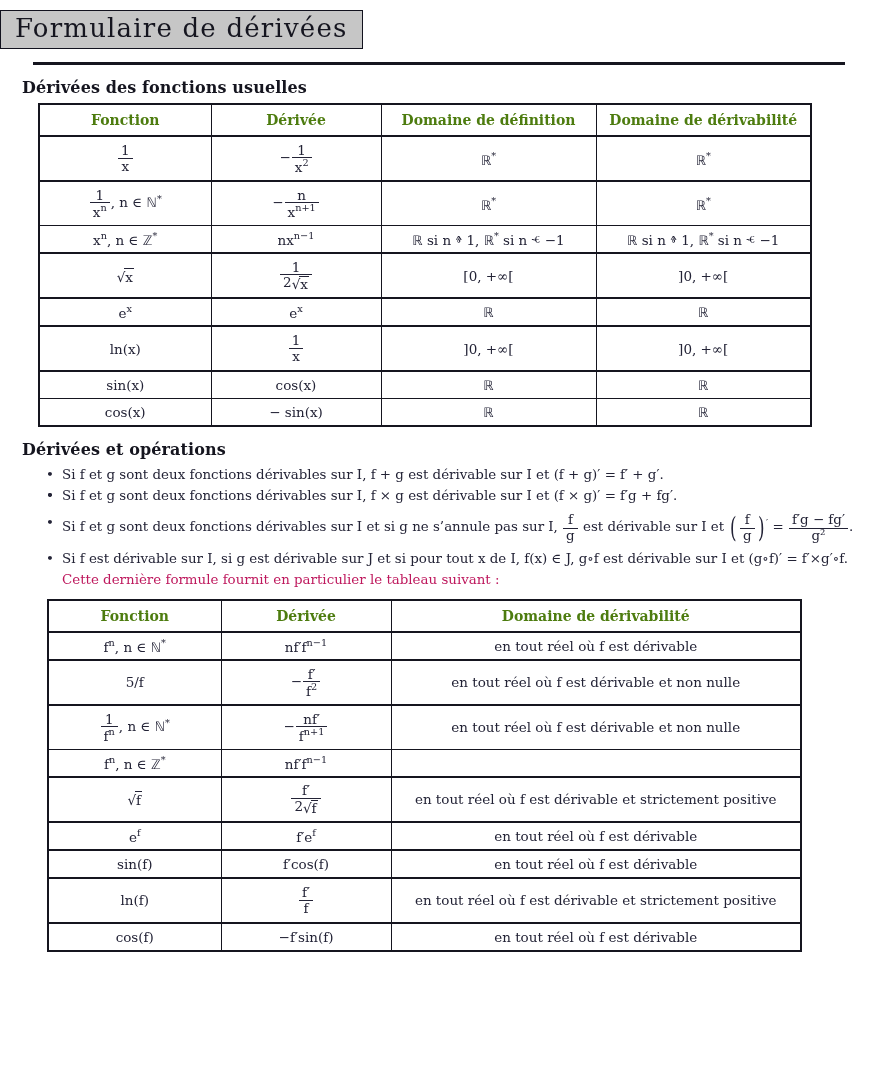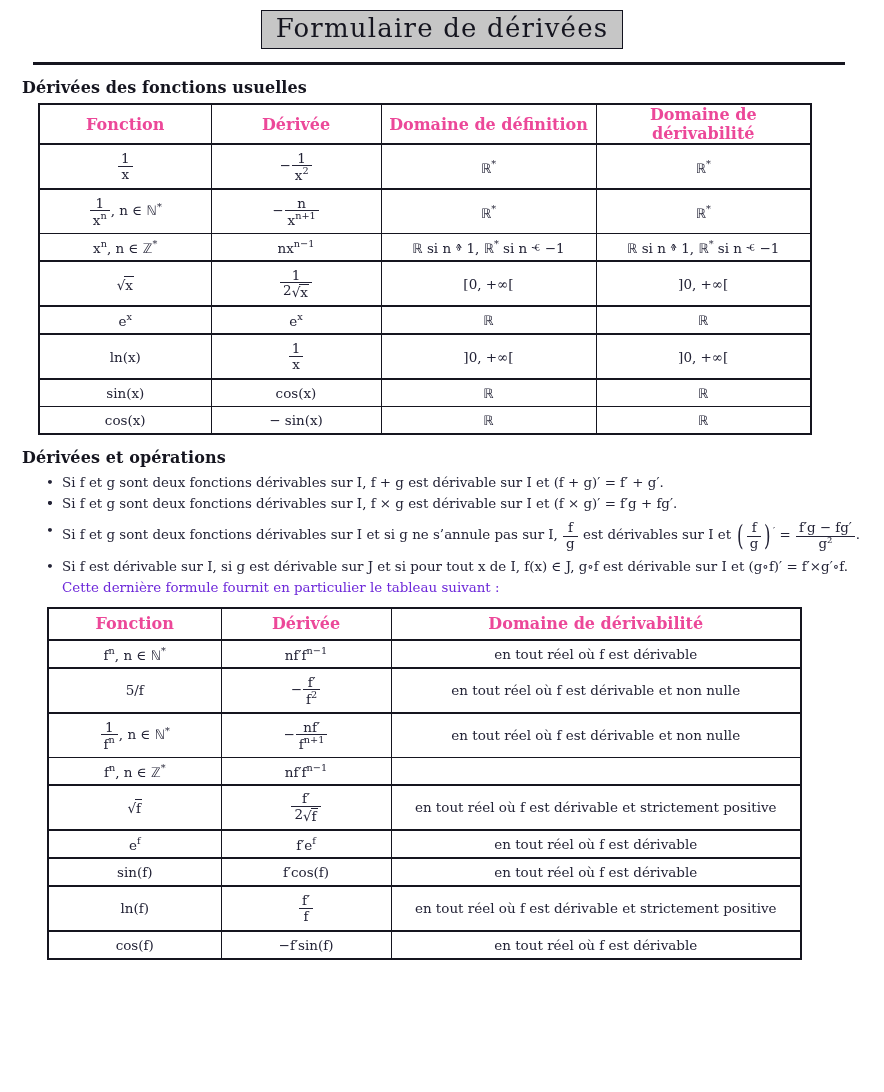"Formulaire de dérivées" .title-wrap { text-align: center -> none }
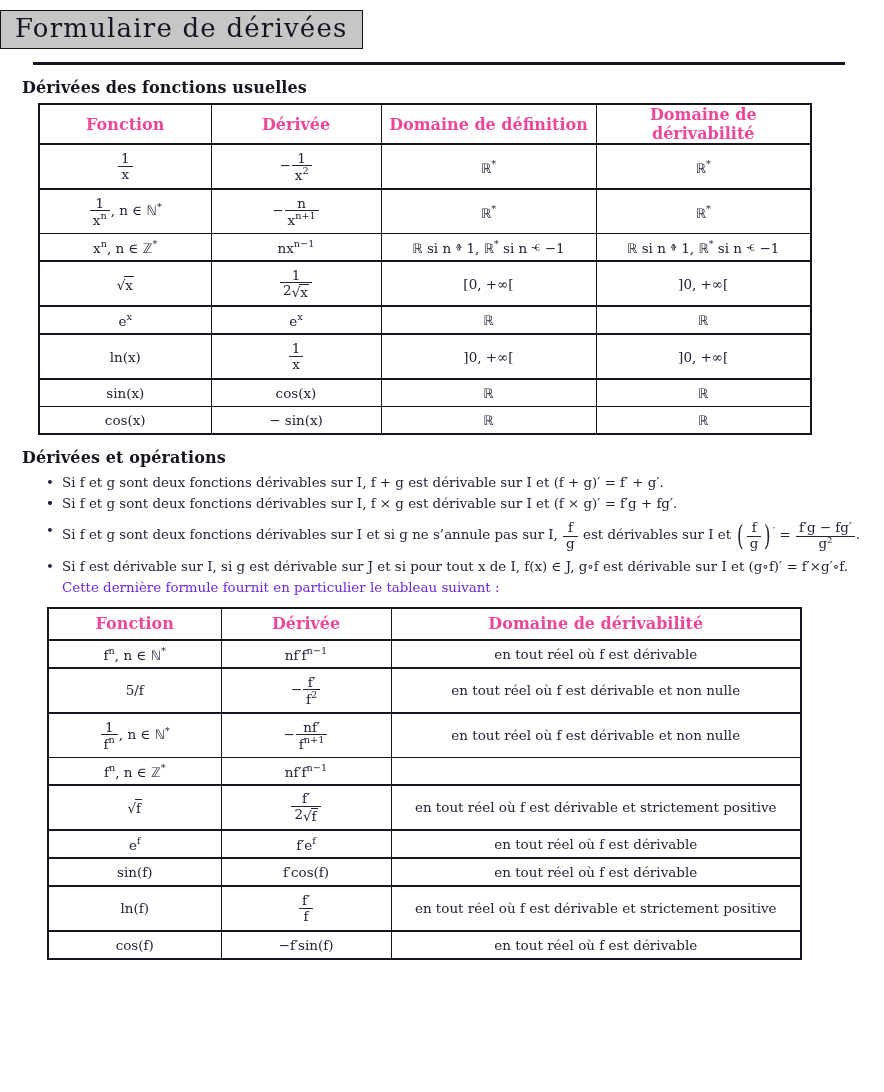"Fonction" table.deriv th { color: #ec4899 -> #4d7c0f; font-size: 16px -> 14px }
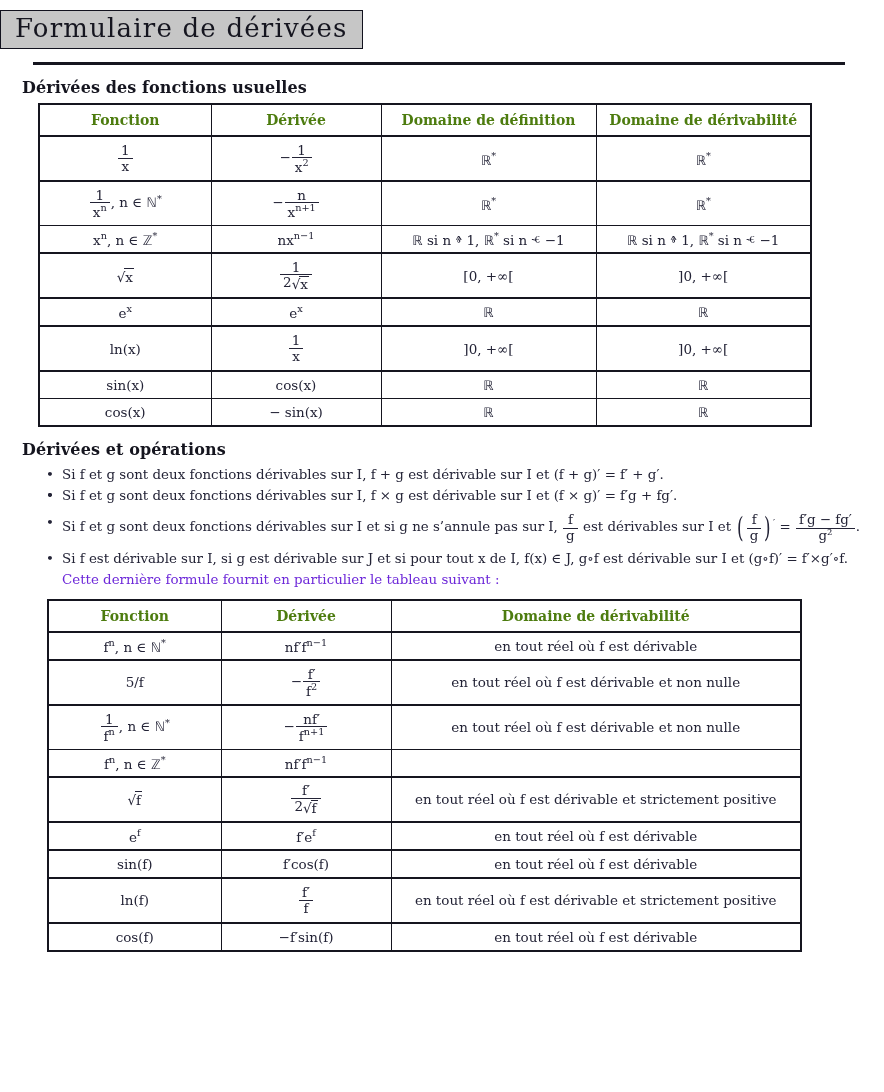"est dérivables sur I et" span { text: dérivables -> dérivable }
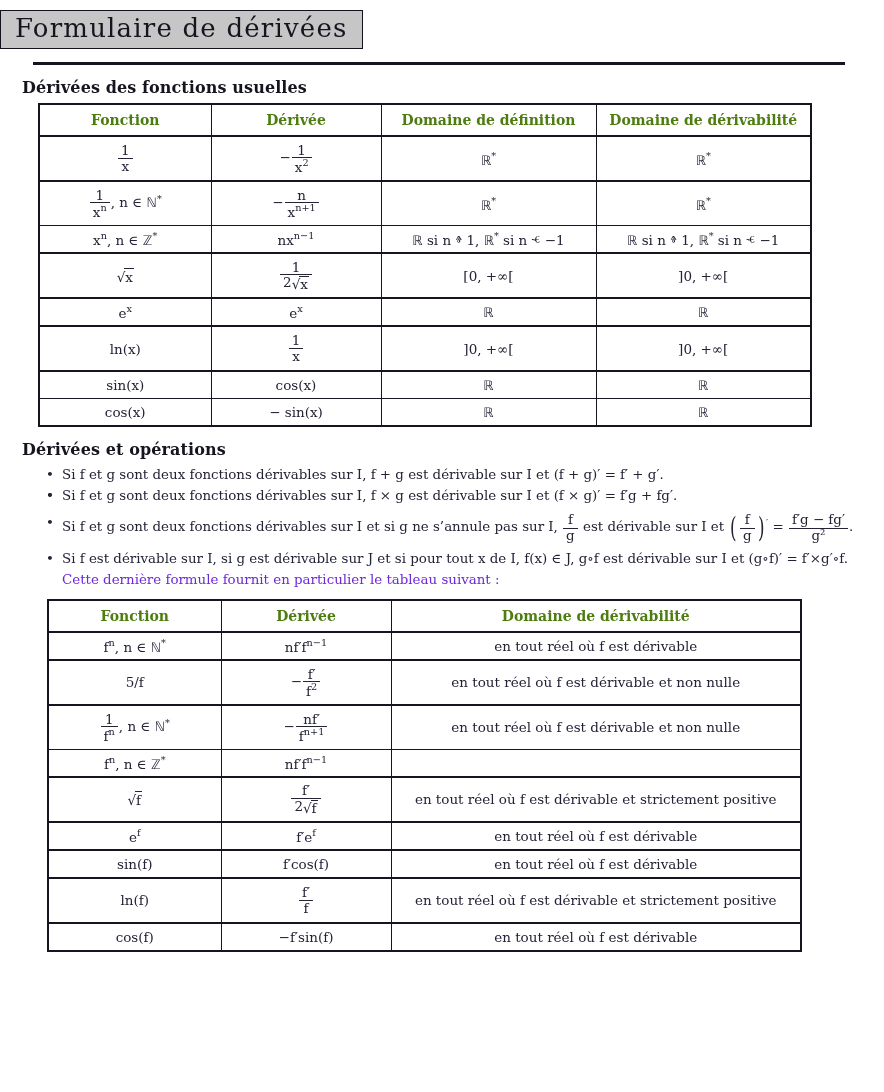"Cette dernière formule fournit en" .cont-line { color: #6d28d9 -> #be185d }
